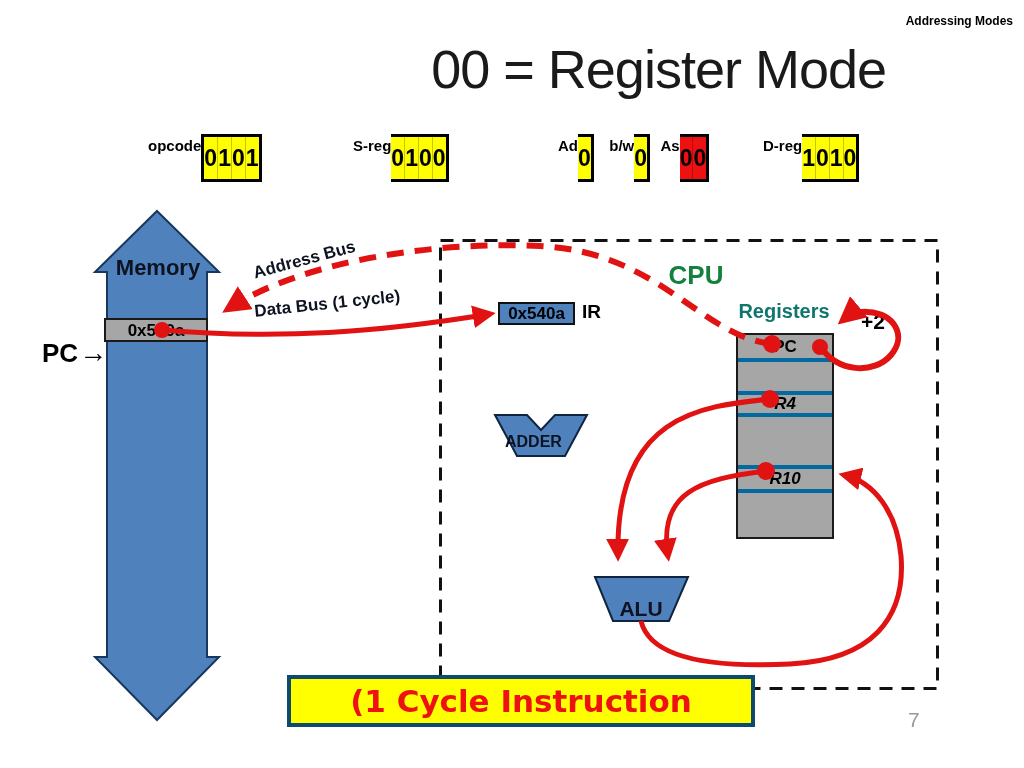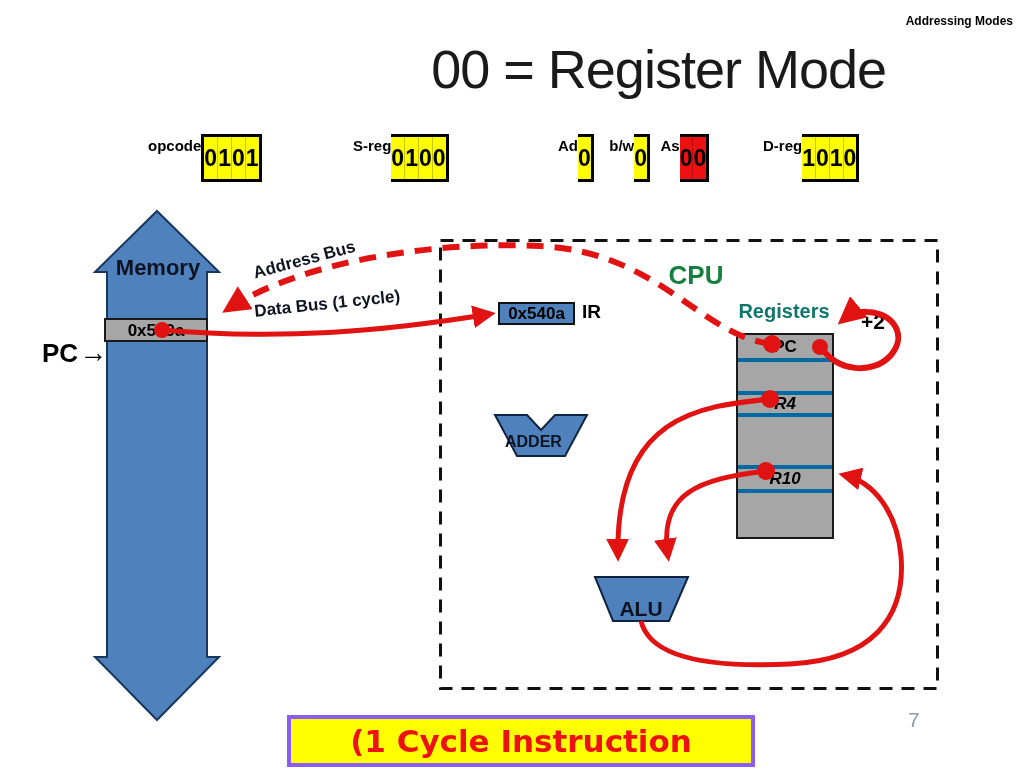"(1 Cycle Instruction" #callout { border: 4px solid #8b5cf6 -> 4px solid #0c4a6e; margin-top: 40px -> none }
